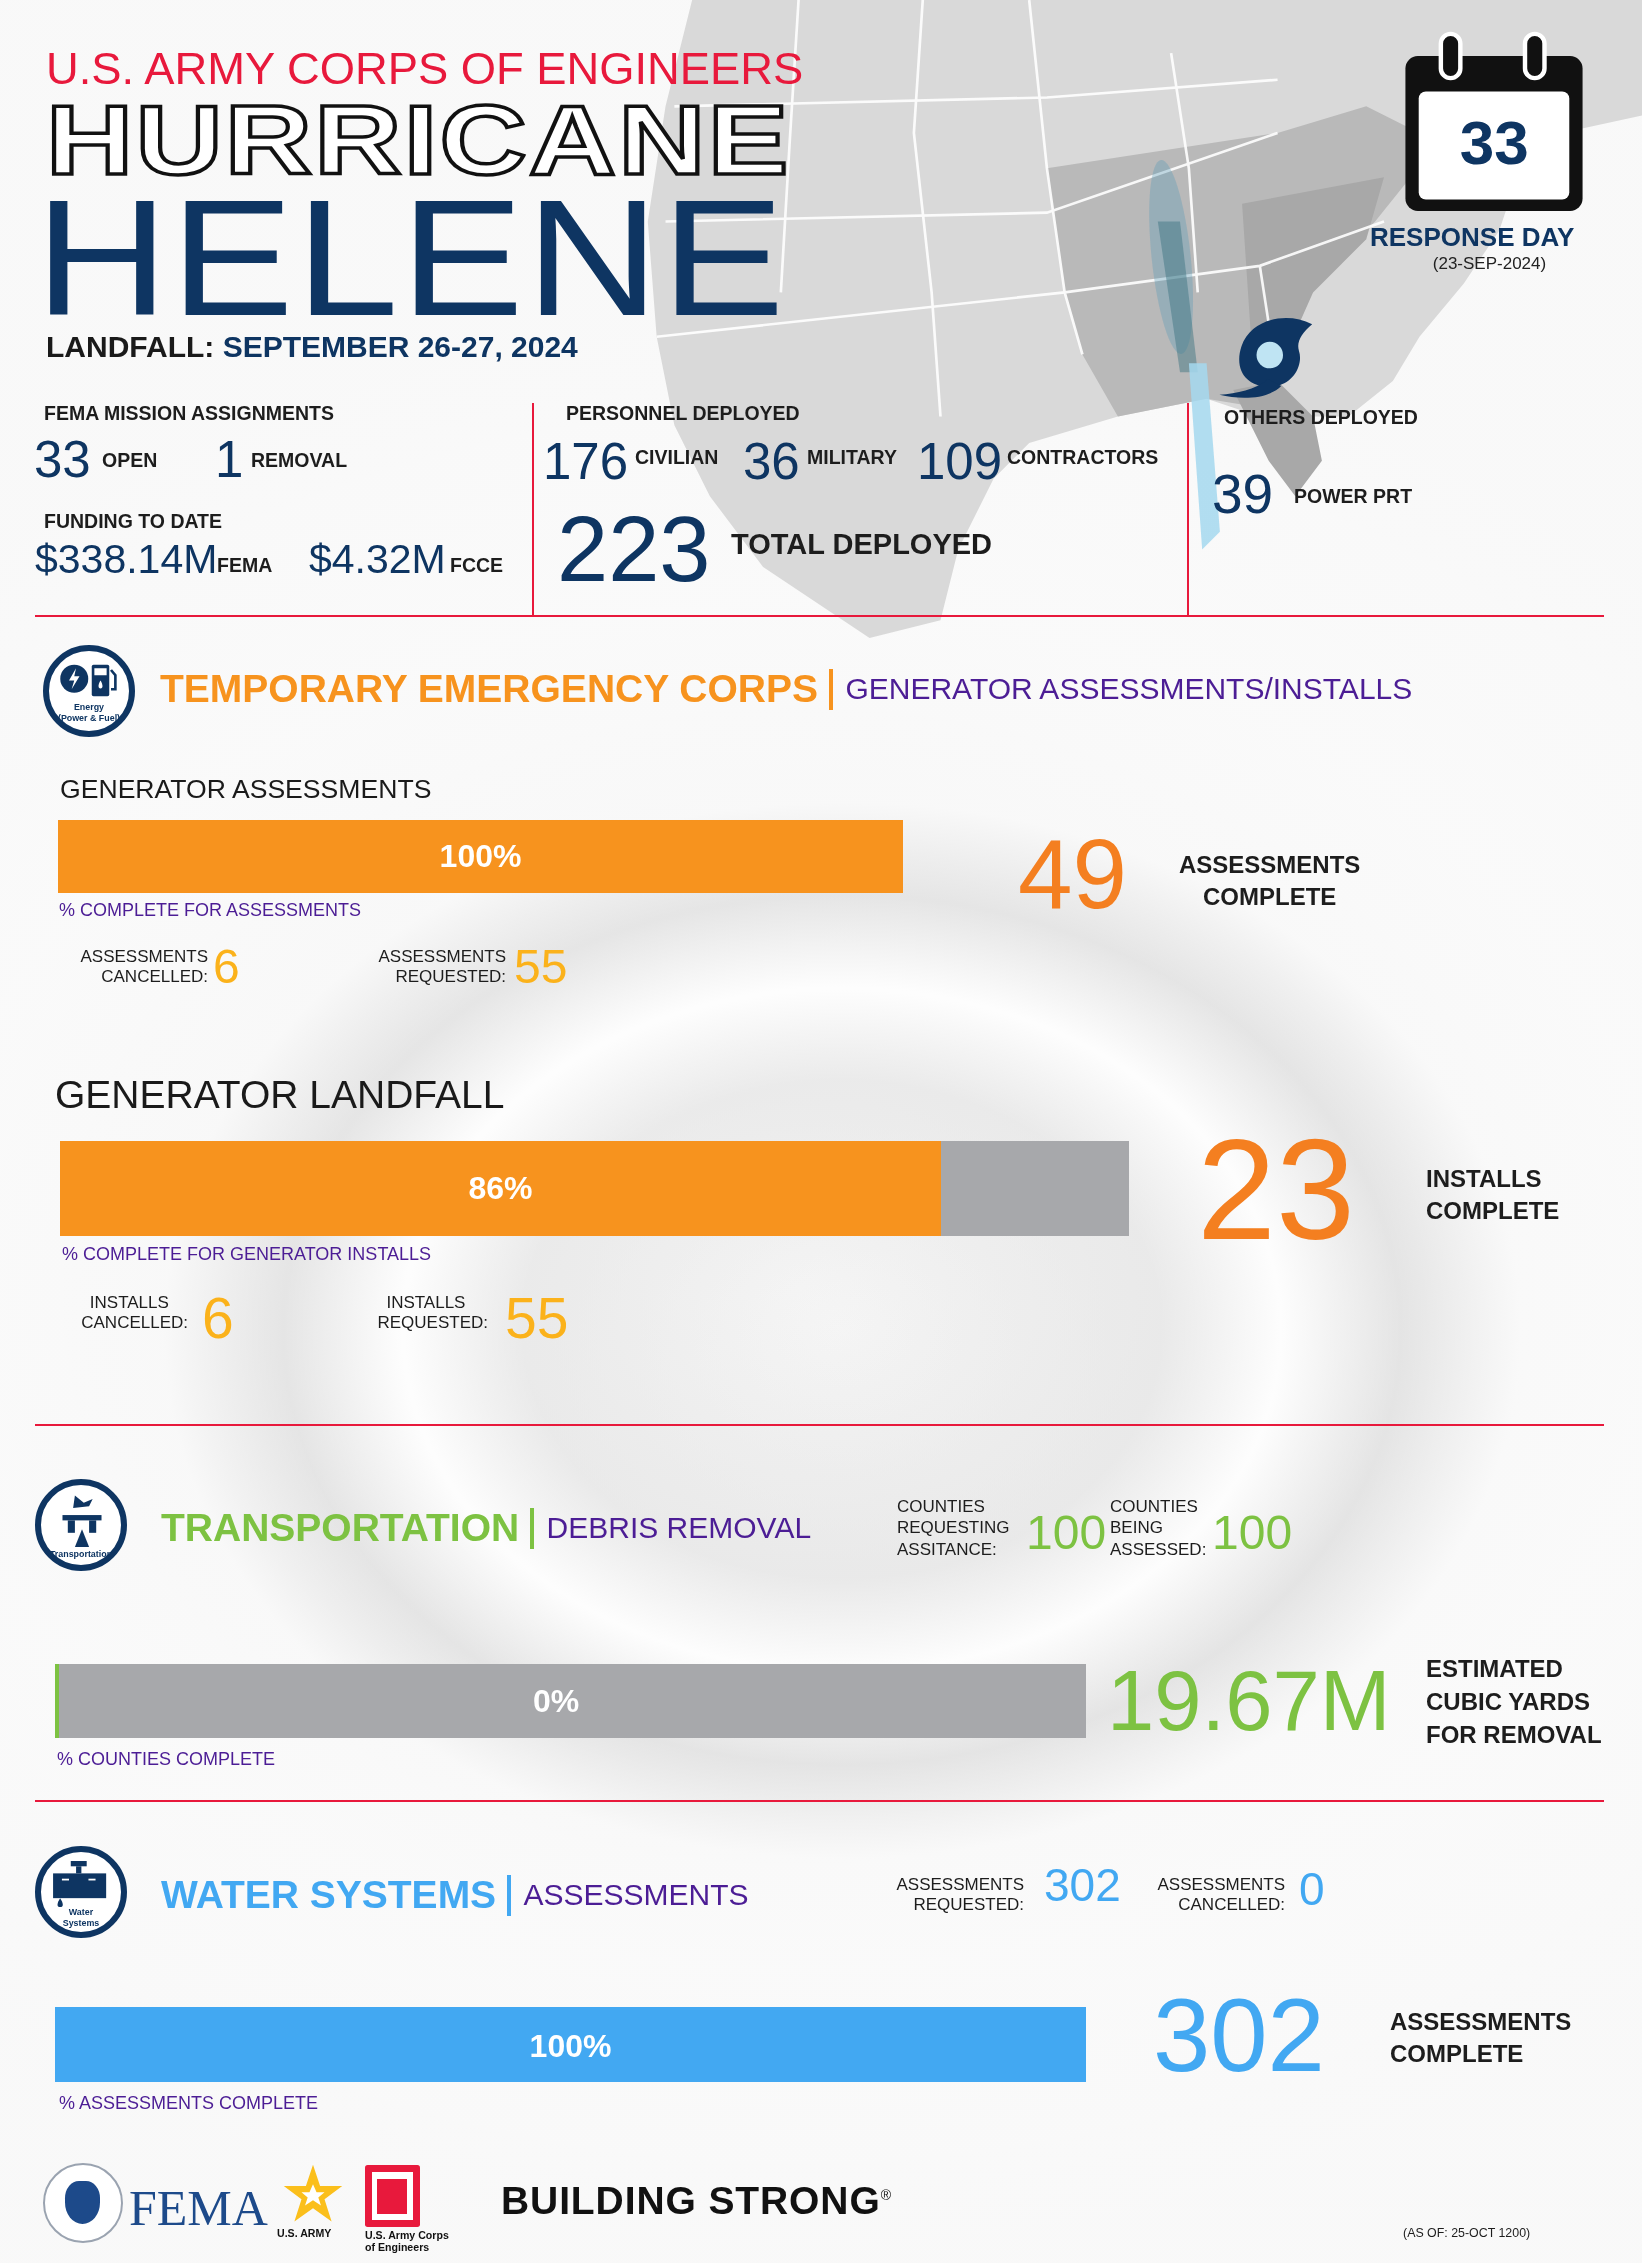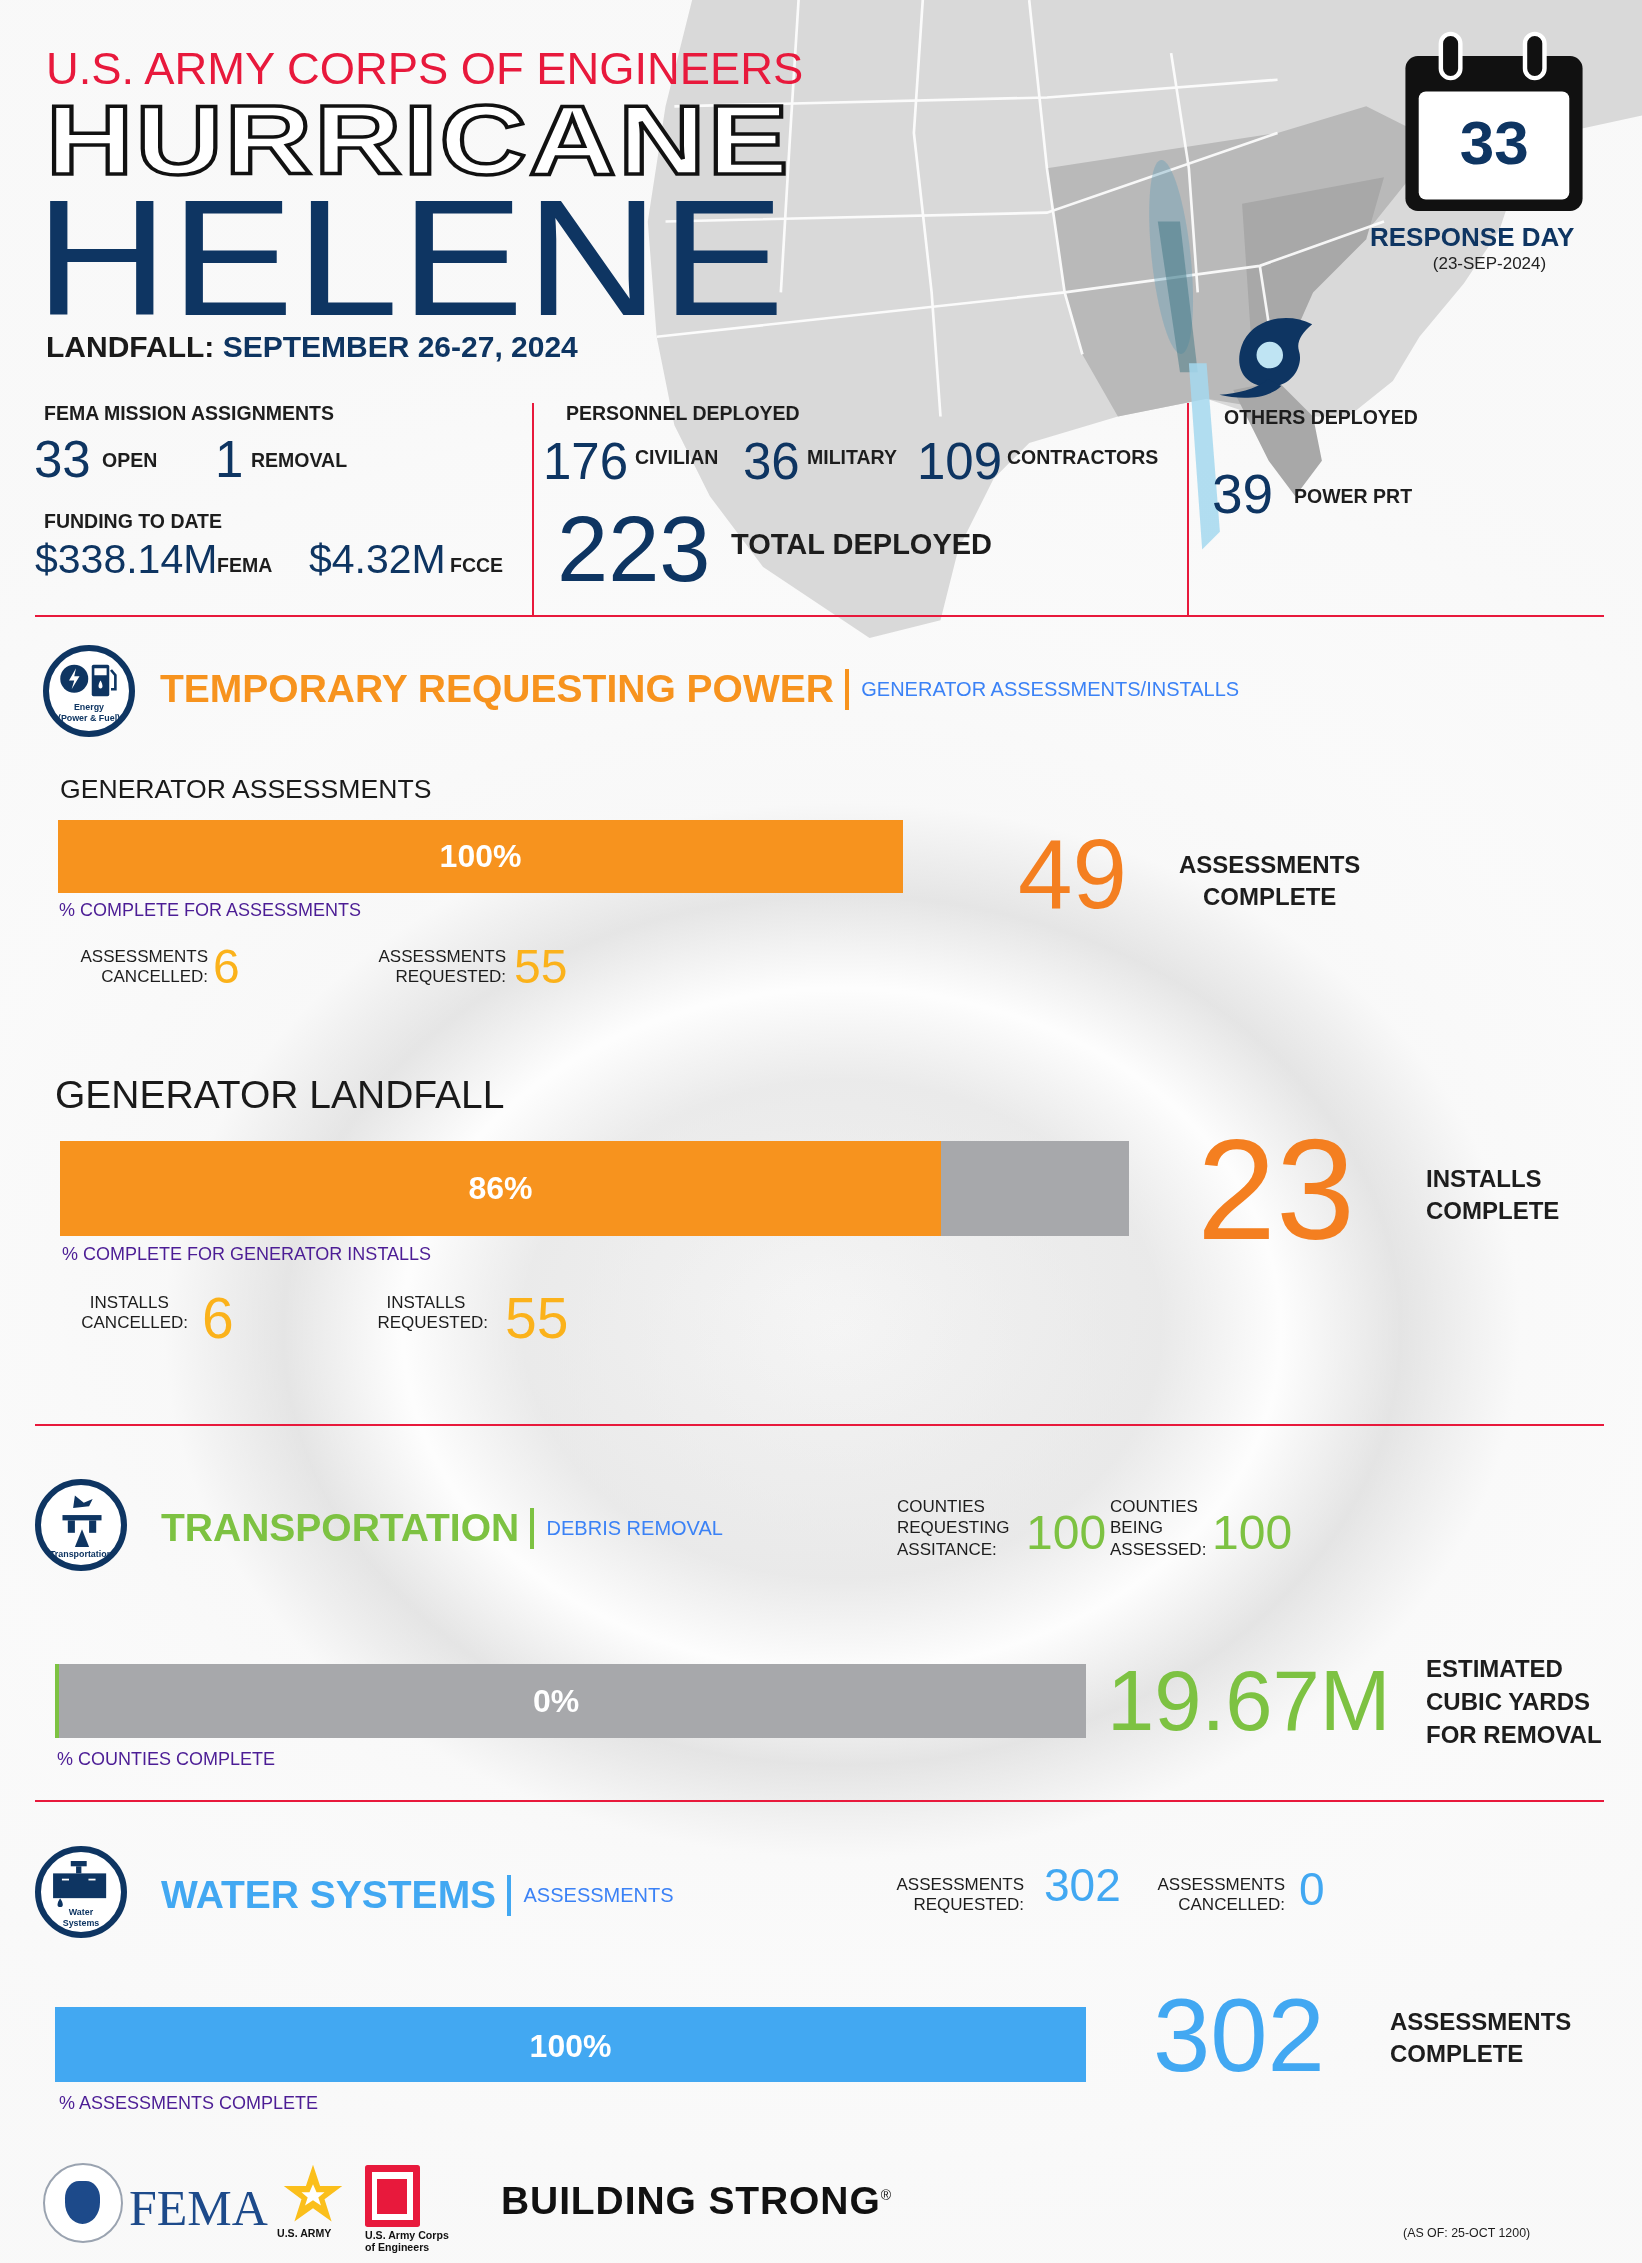"TEMPORARY REQUESTING POWER" span.sect-title { text: REQUESTING POWER -> EMERGENCY CORPS }
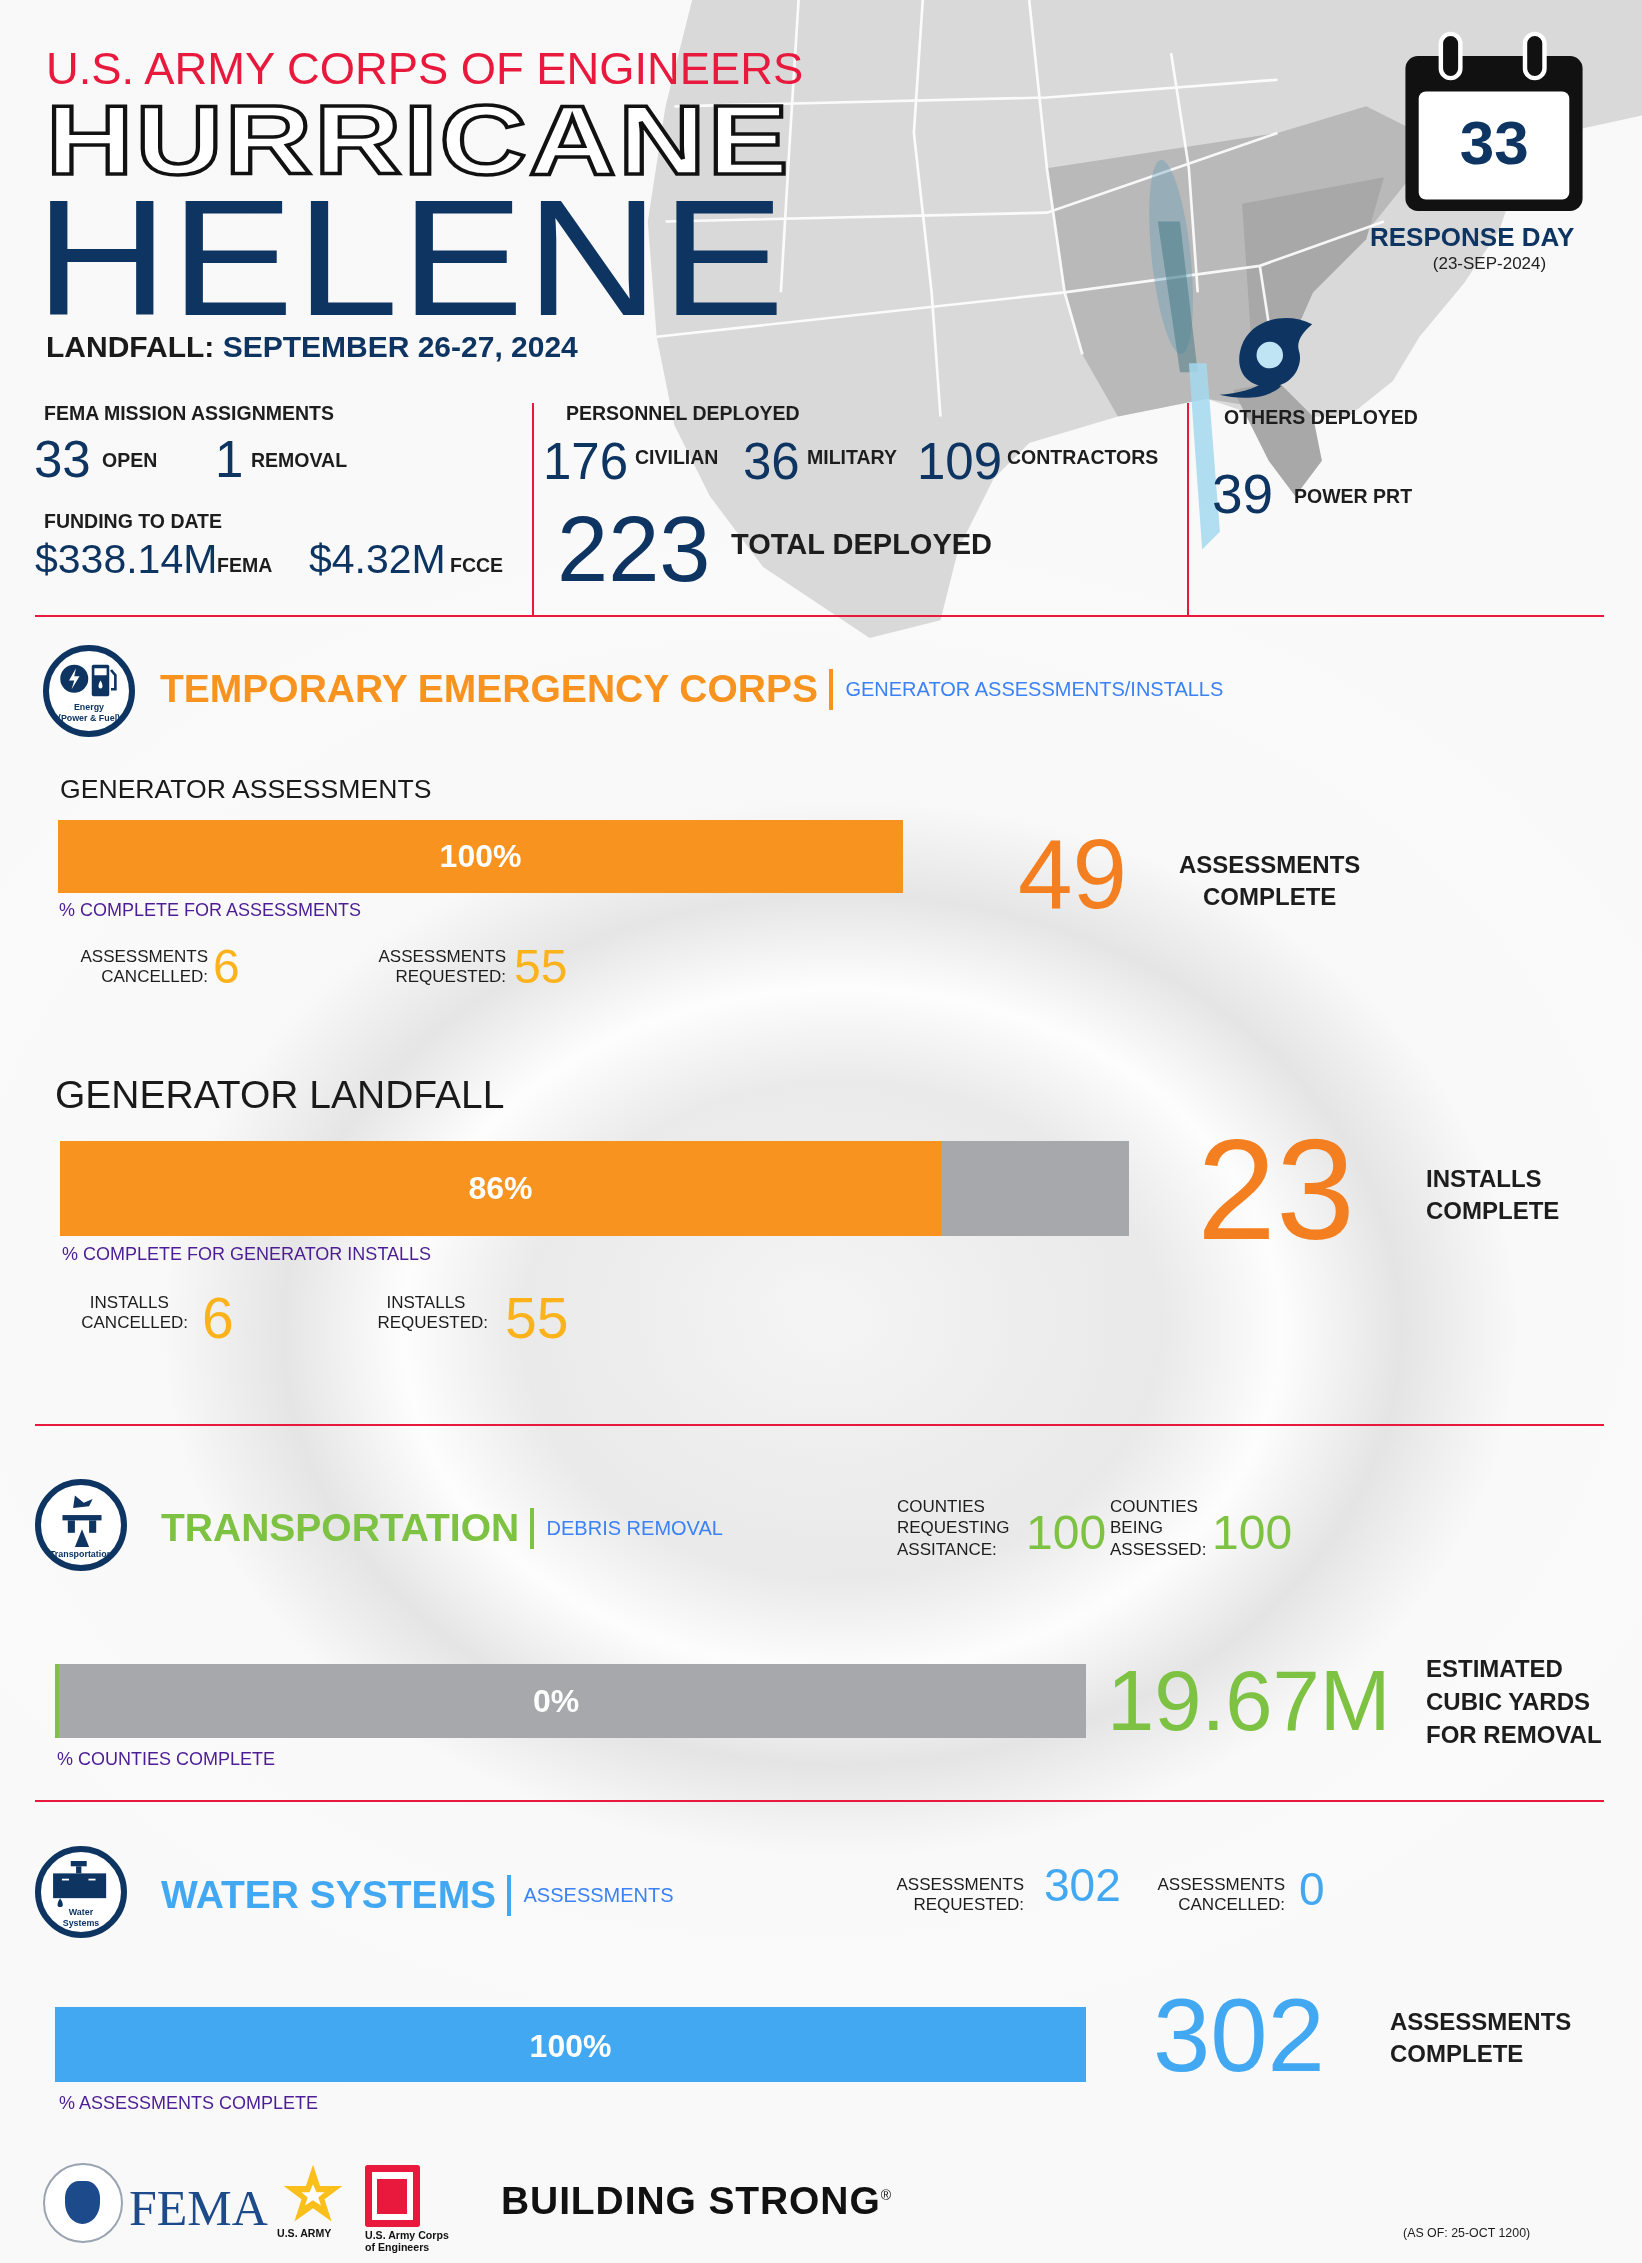"GENERATOR ASSESSMENTS/INSTALLS" .sect-sub { color: #3b82f6 -> #4c1d95; font-size: 20px -> 30px }
